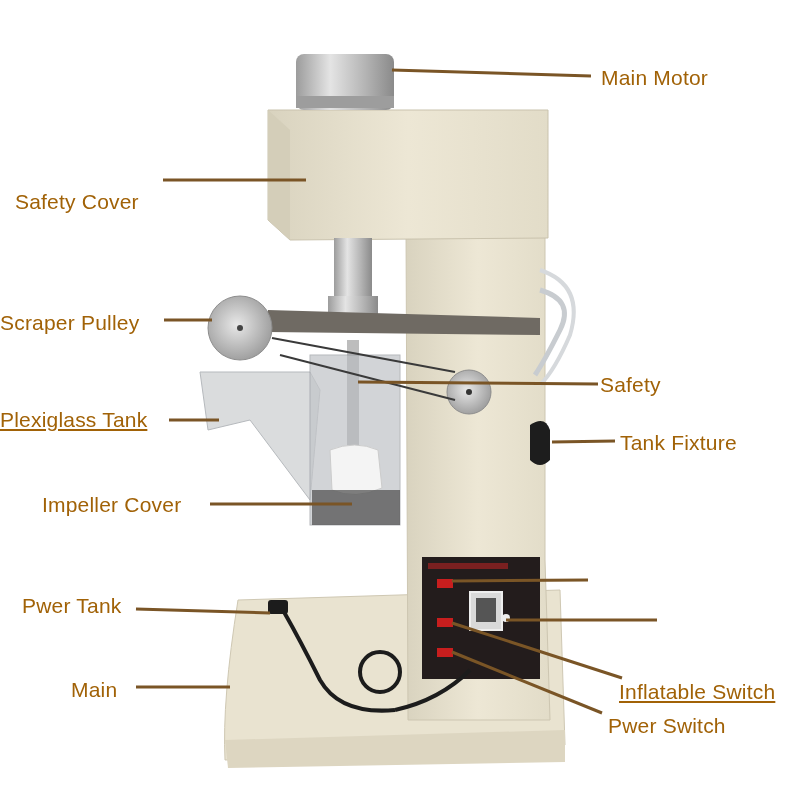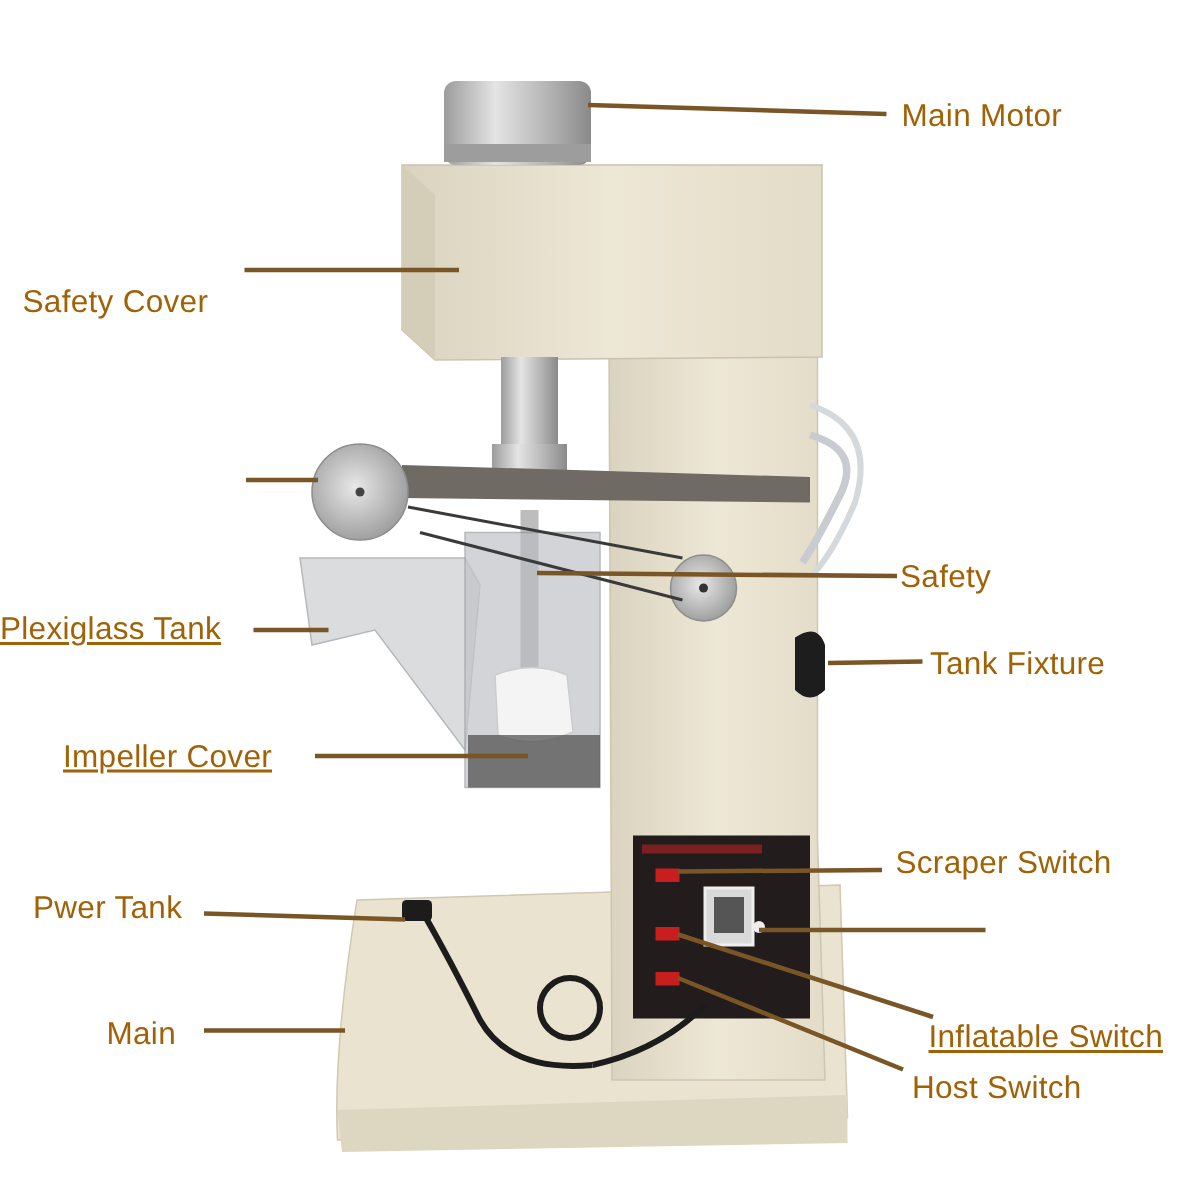"Scraper Pulley" div.label { html: none -> <div>Scraper Pulley</div> }
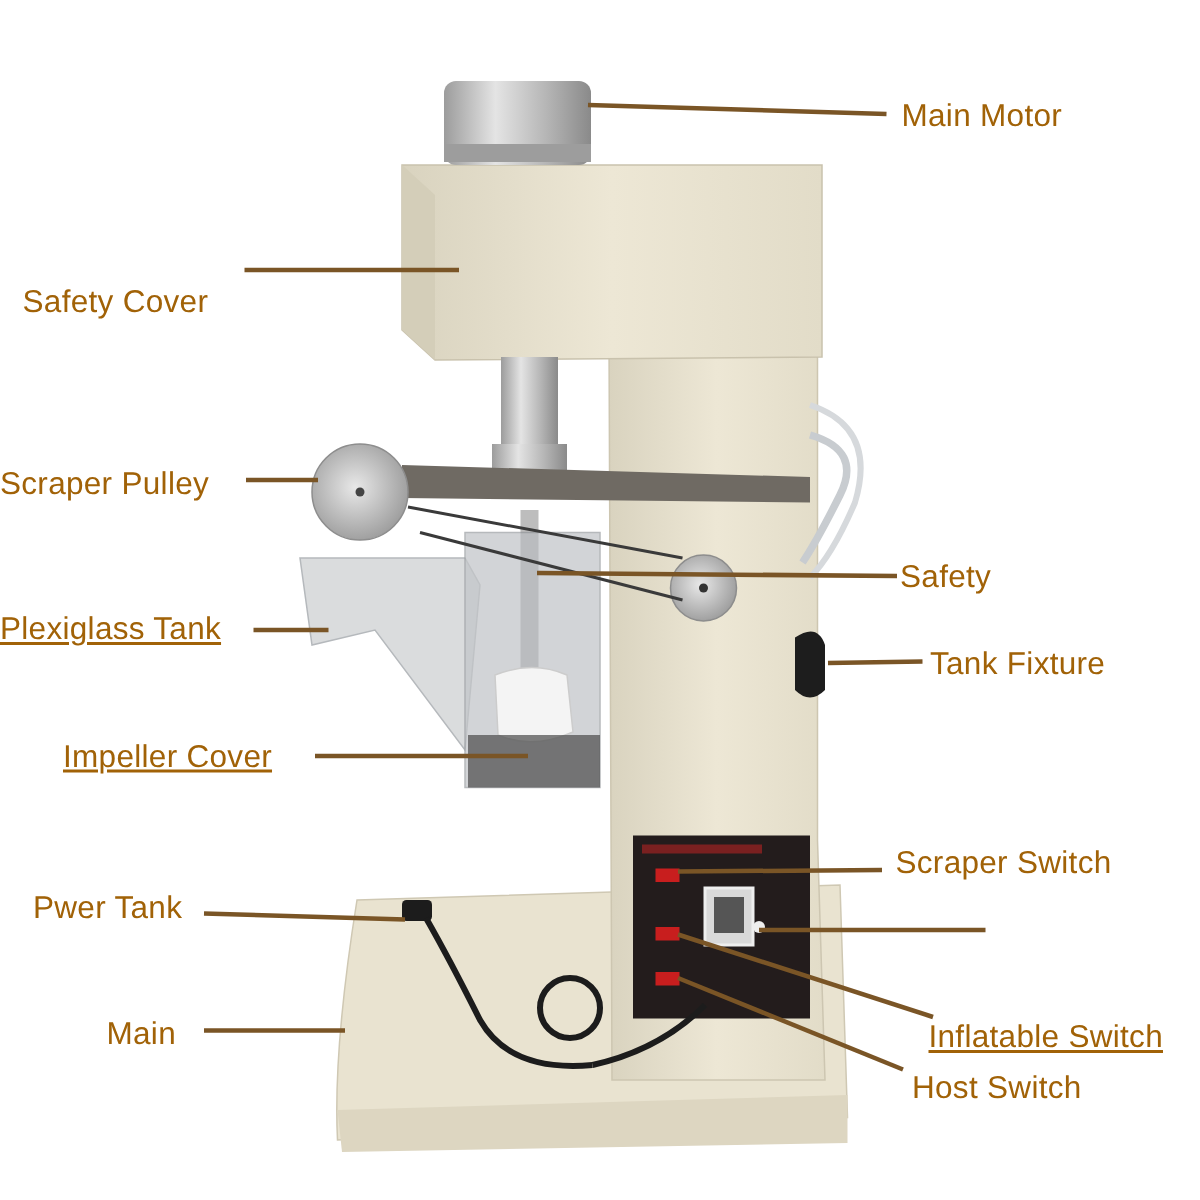"Impeller Cover" div.label { text-decoration: underline -> none }
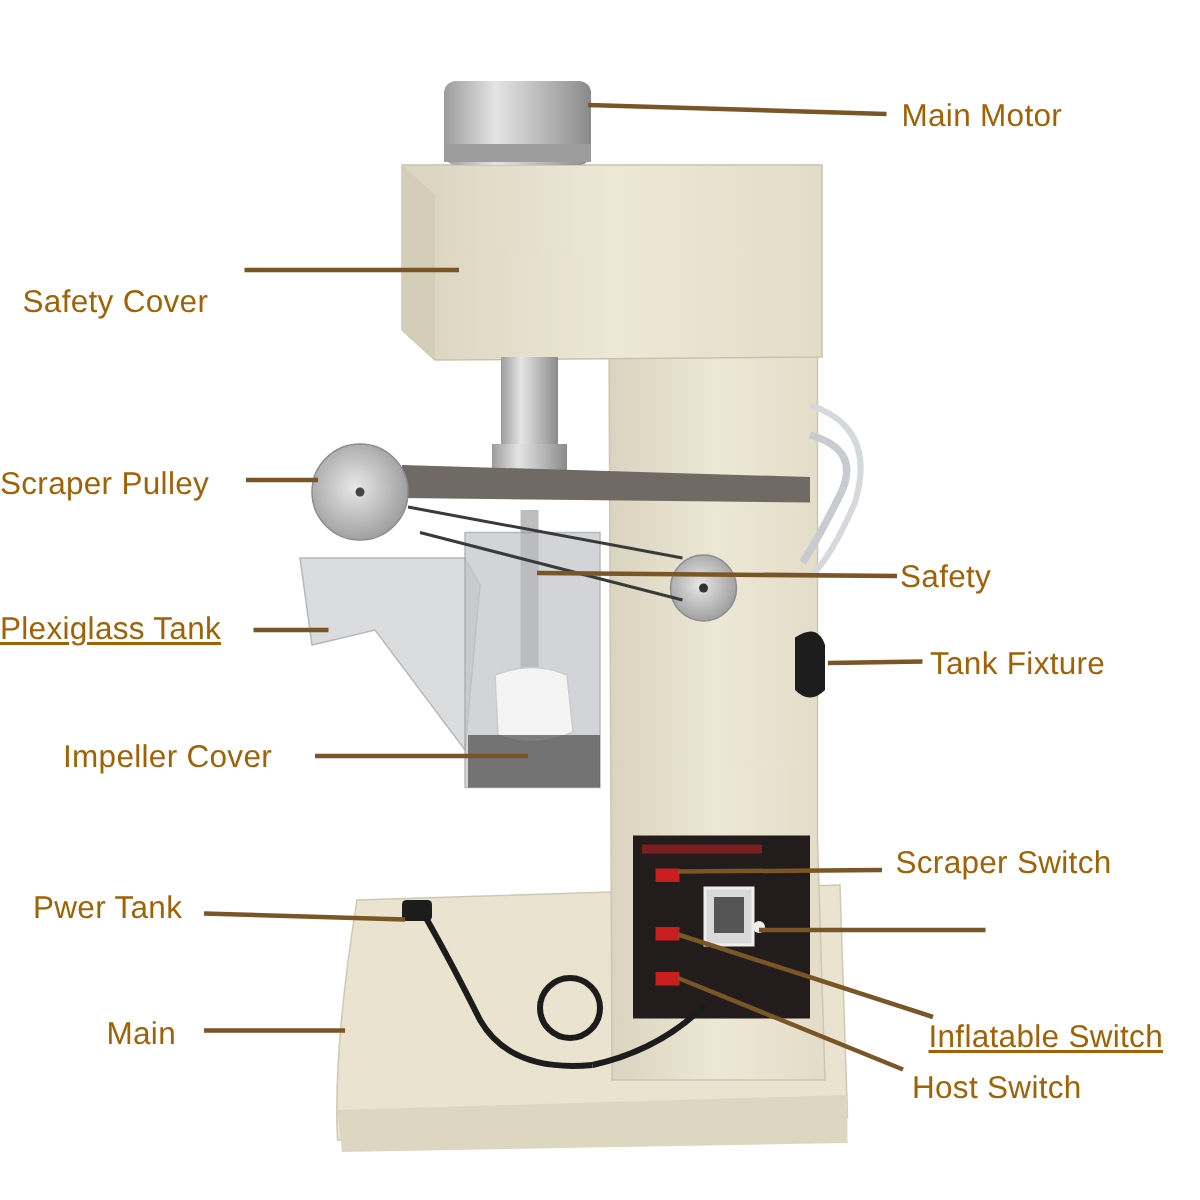"Scraper Switch" div.label { html: <div>Scraper Switch</div> -> none }
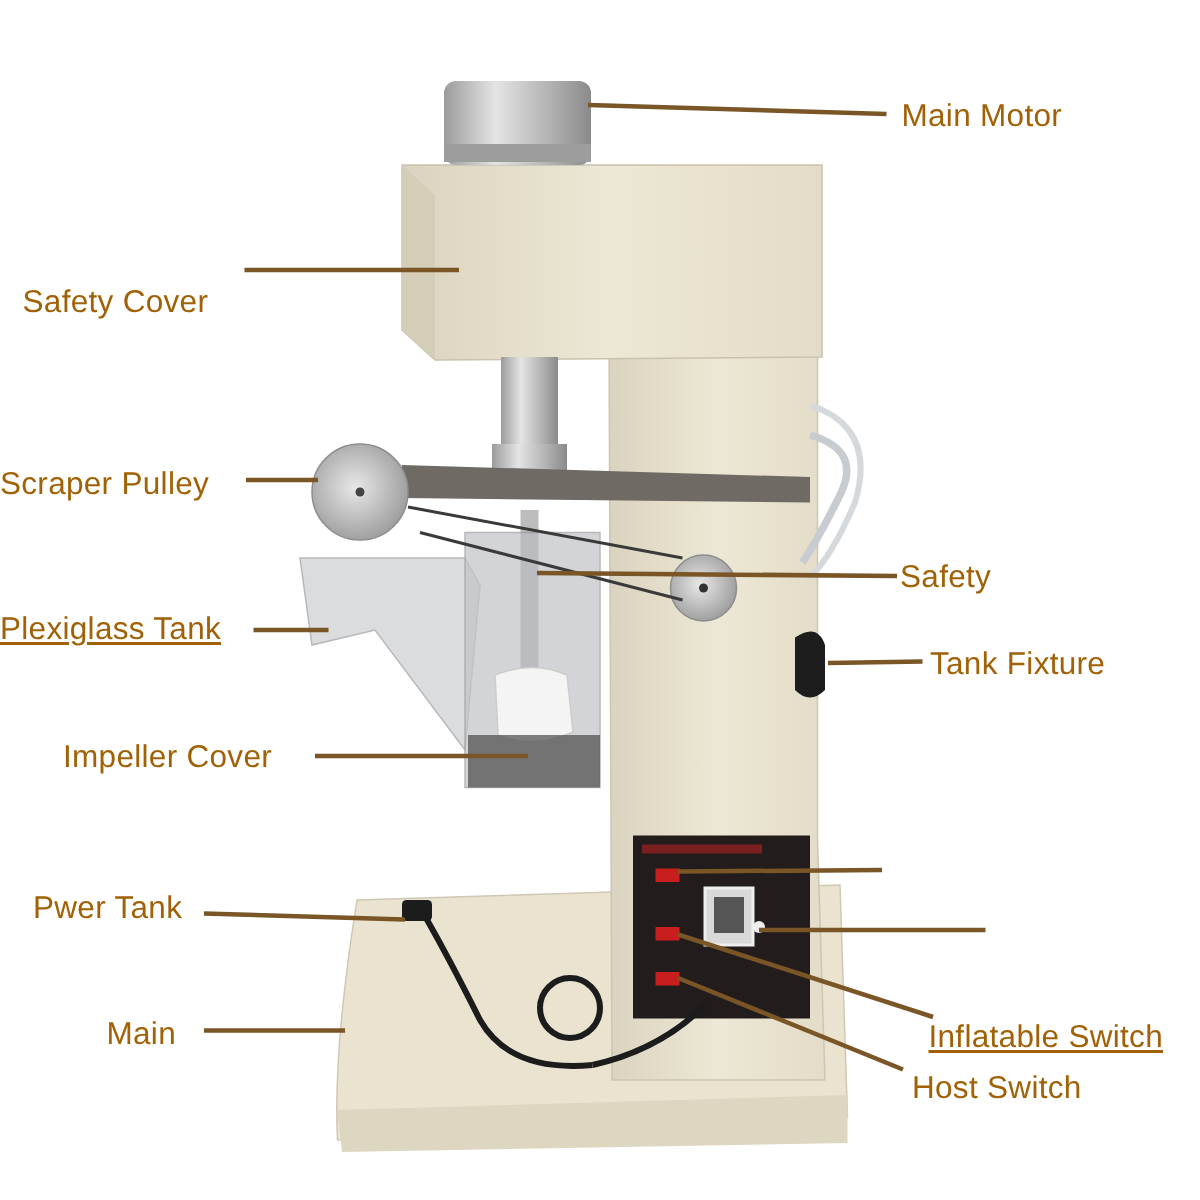"Host Switch" div.label { text: Host -> Pwer }
